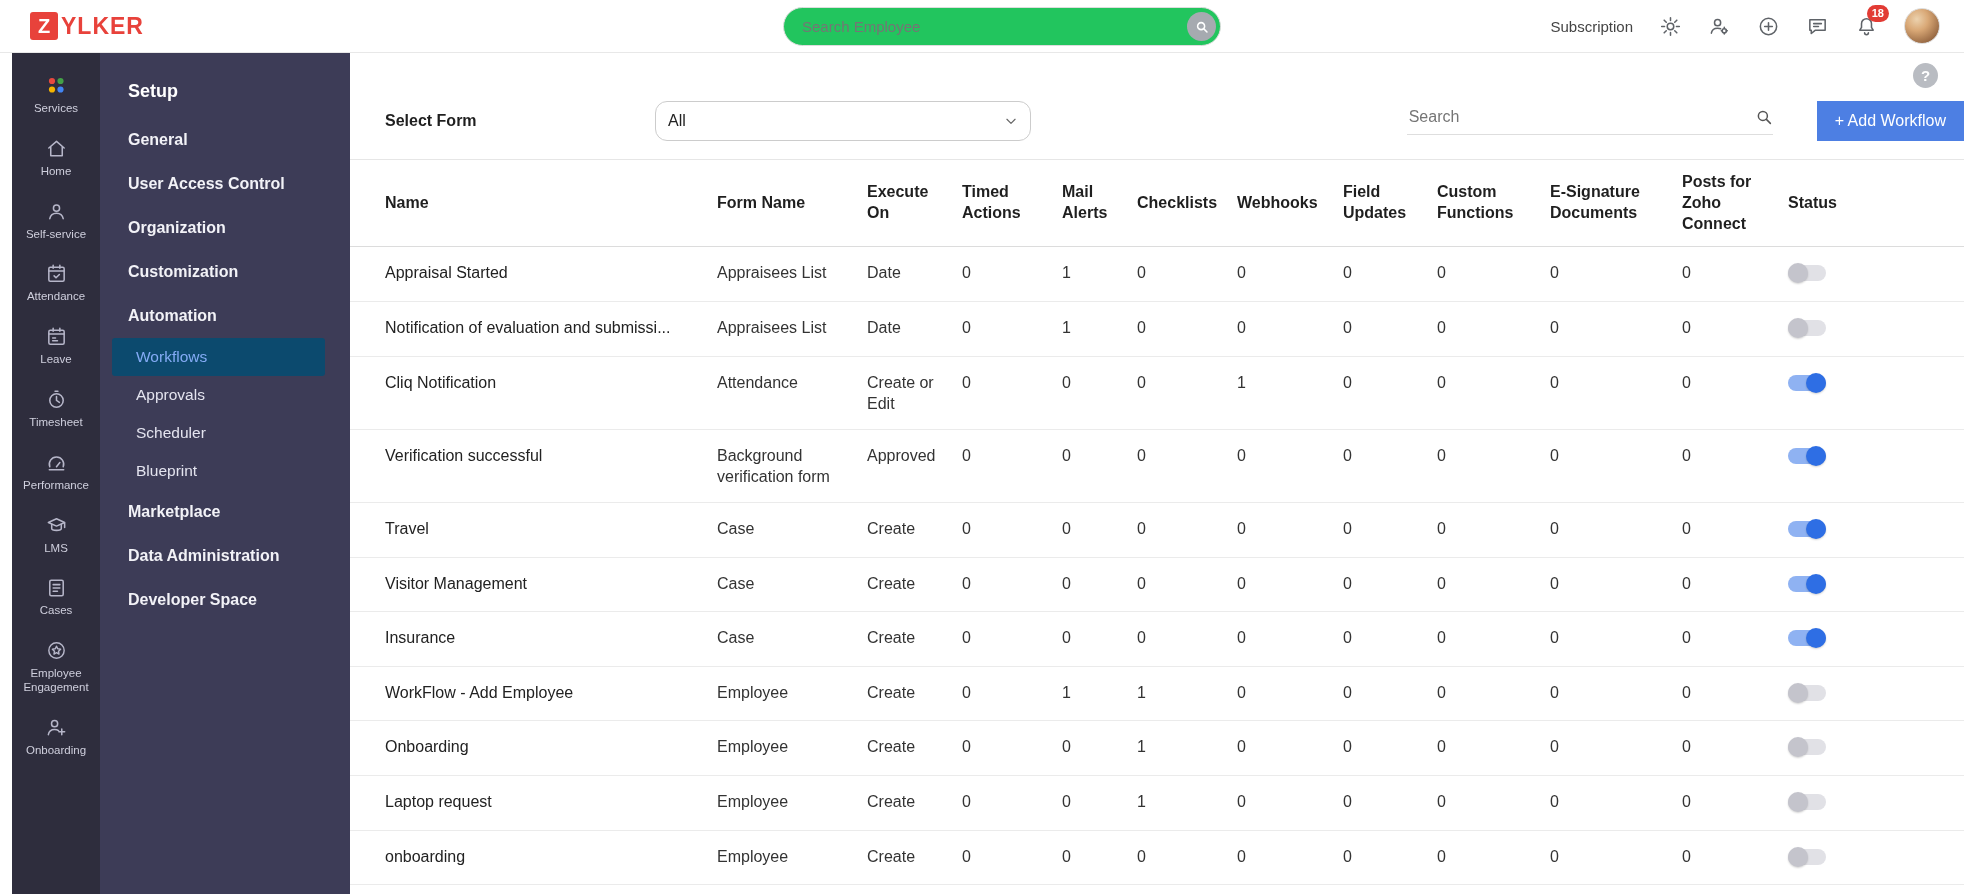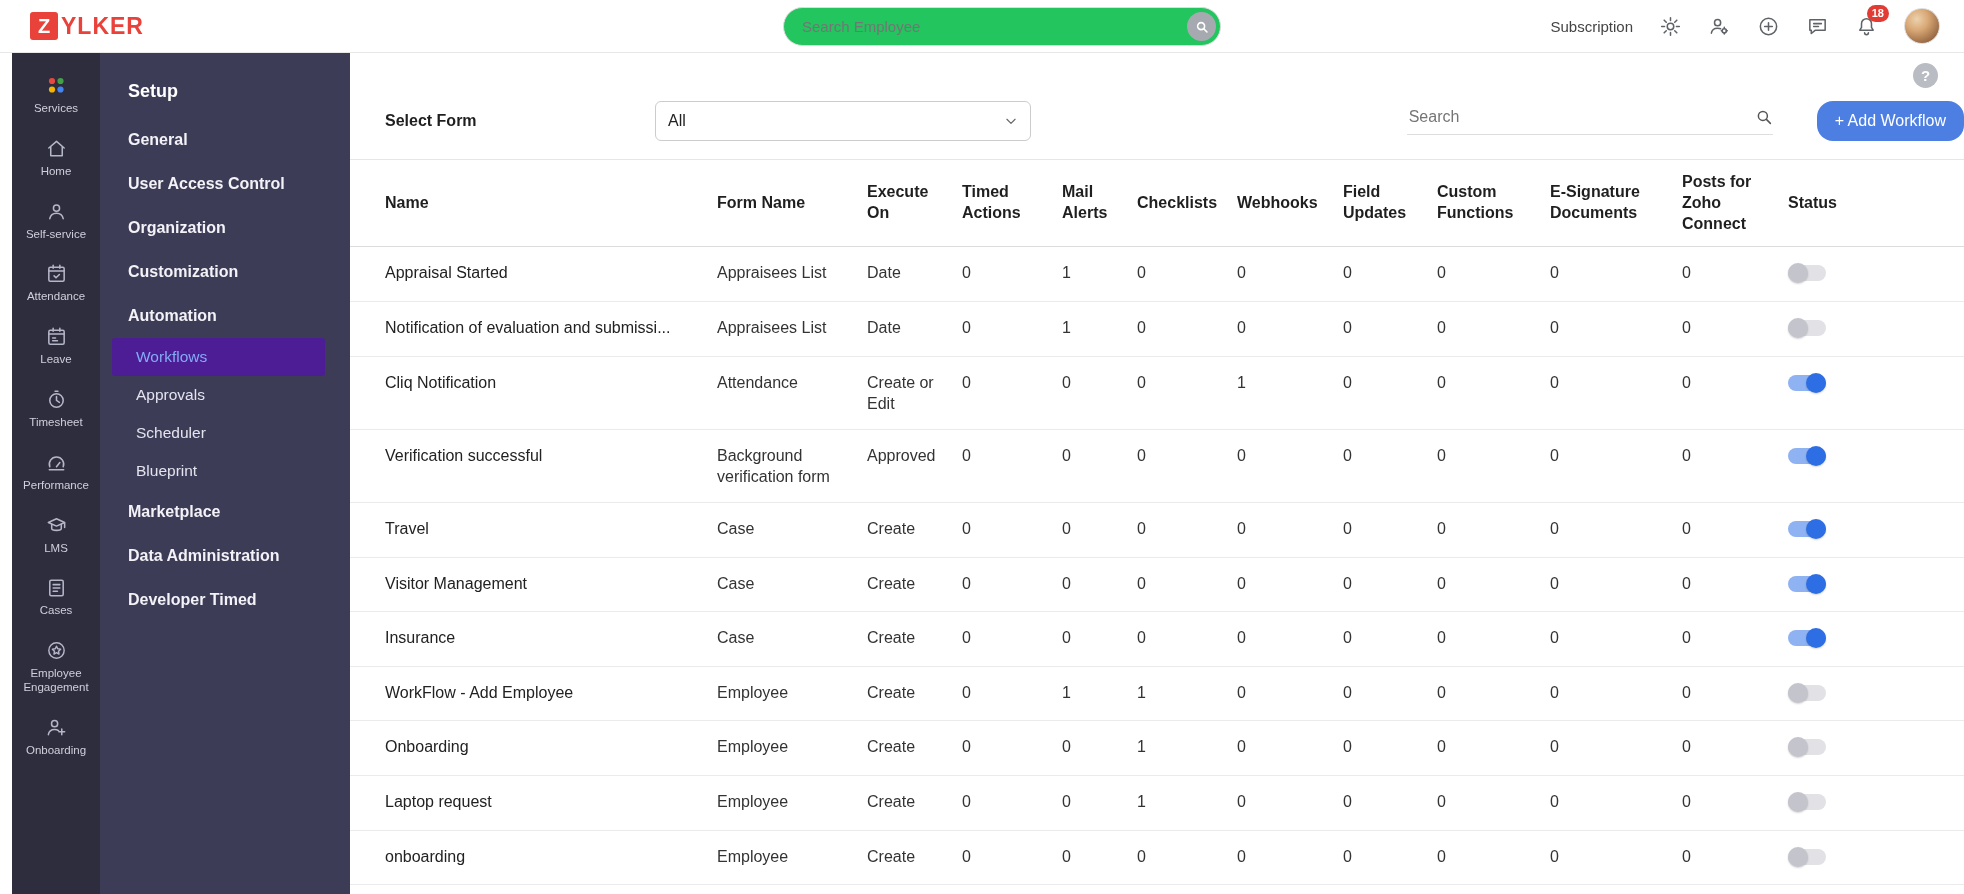"All" .form-select { border-radius: 6px -> 12px }
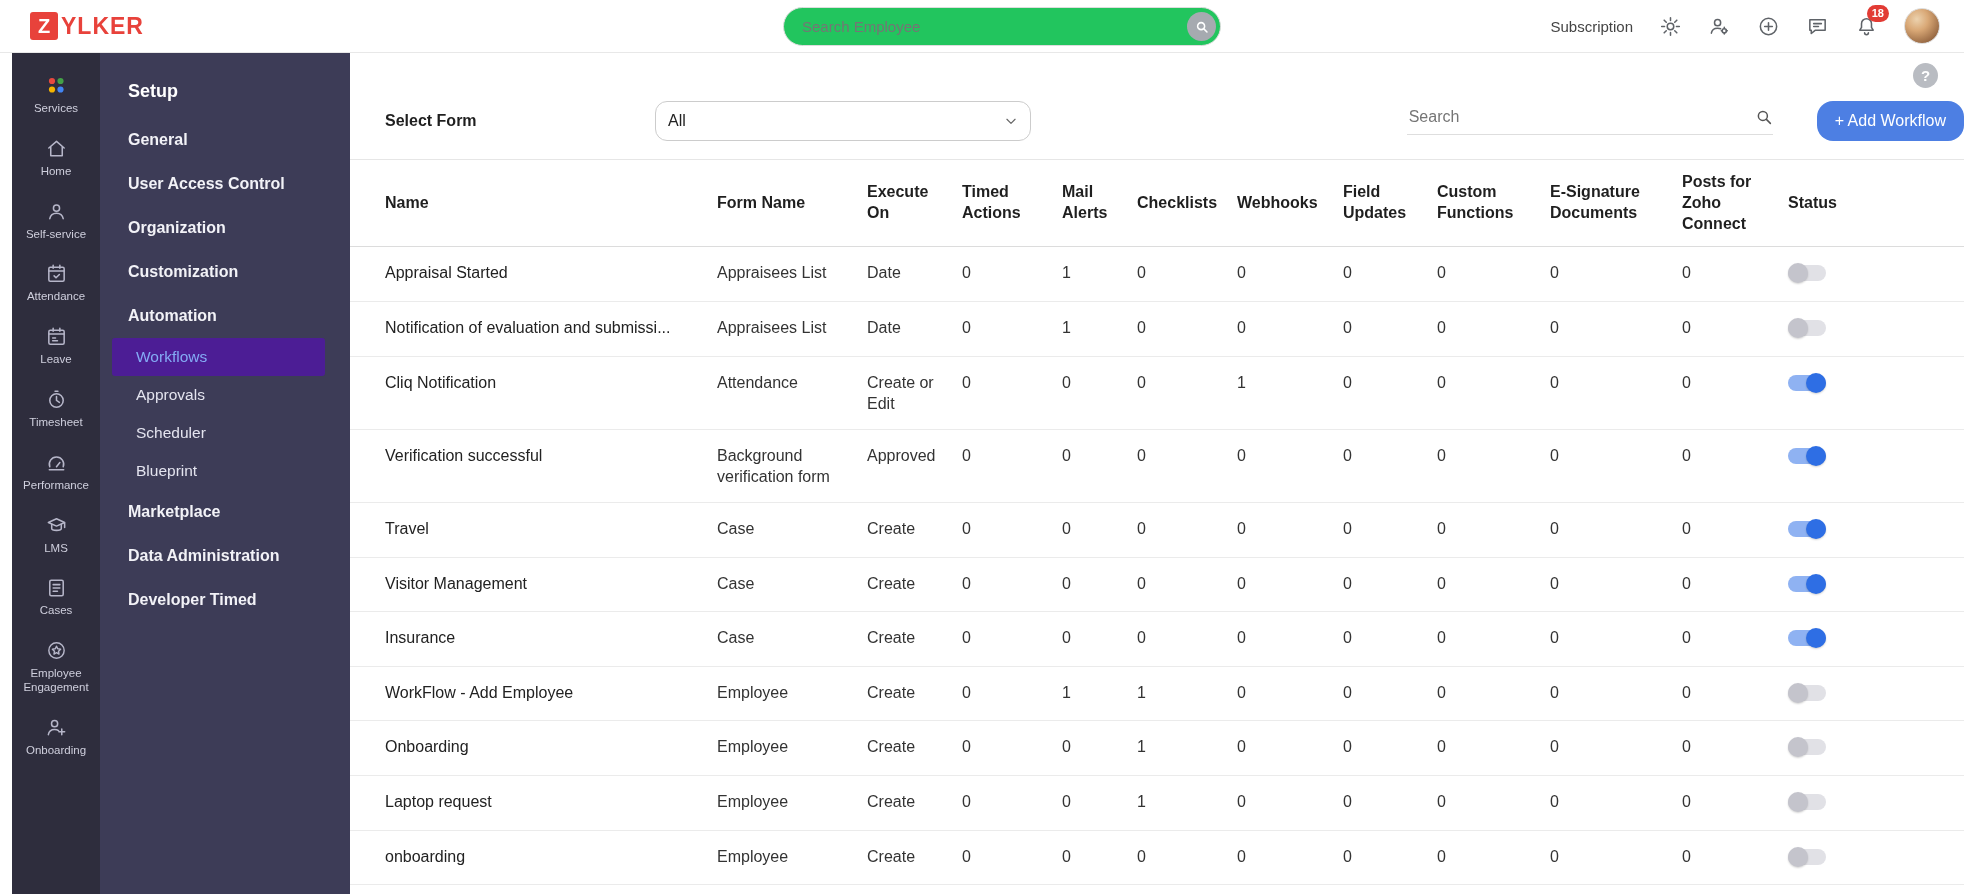"+ Add Workflow" .add-workflow { border-radius: 16px -> 0 }
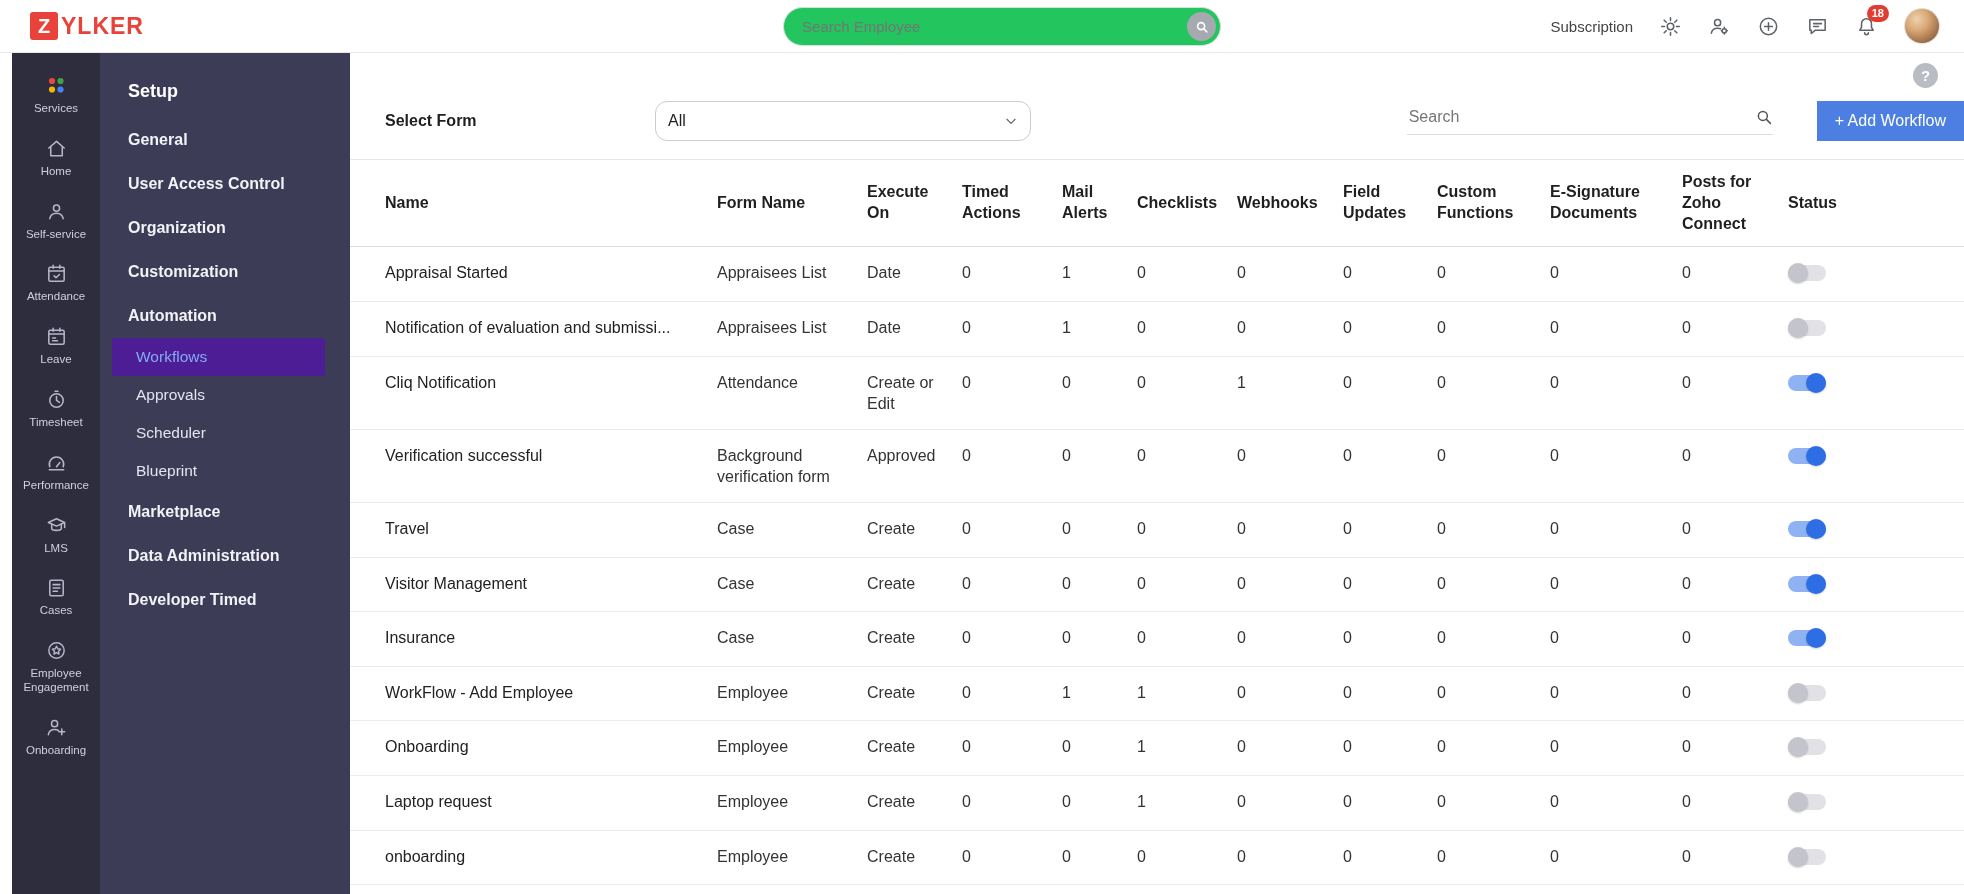"Workflows" .menu-subitem.active { background: #4c1d95 -> #0c4a6e }
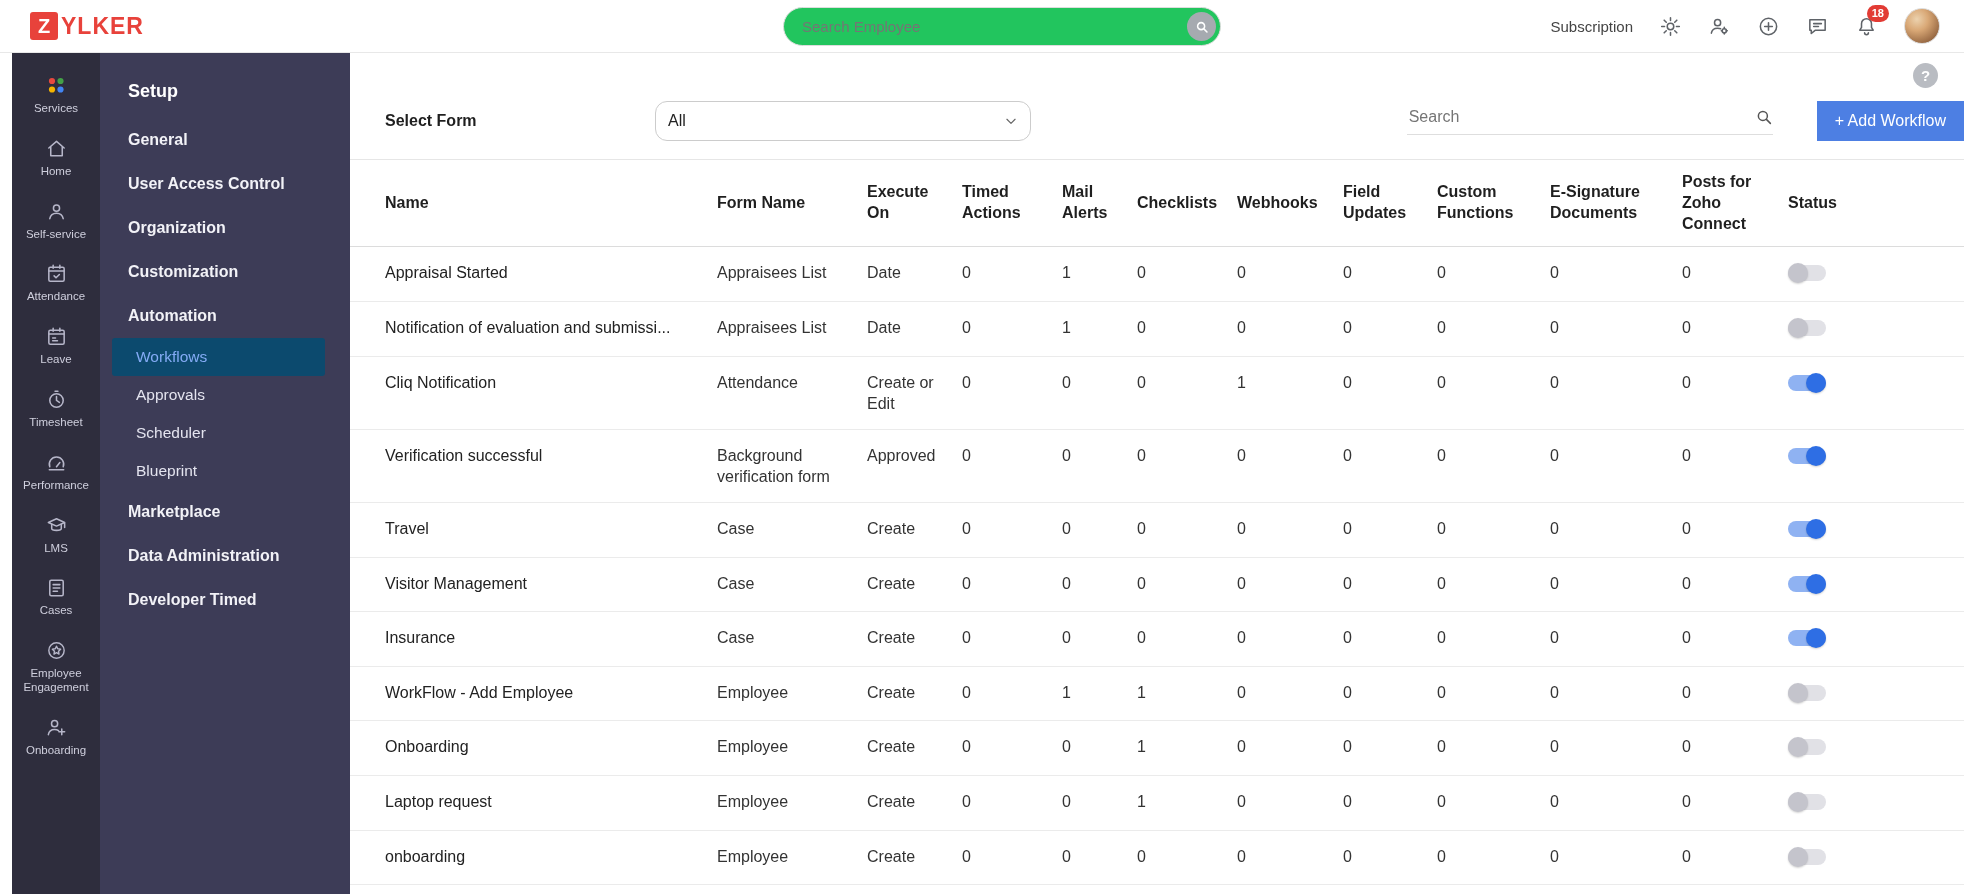"Developer Timed" div.menu-item { text: Timed -> Space }
